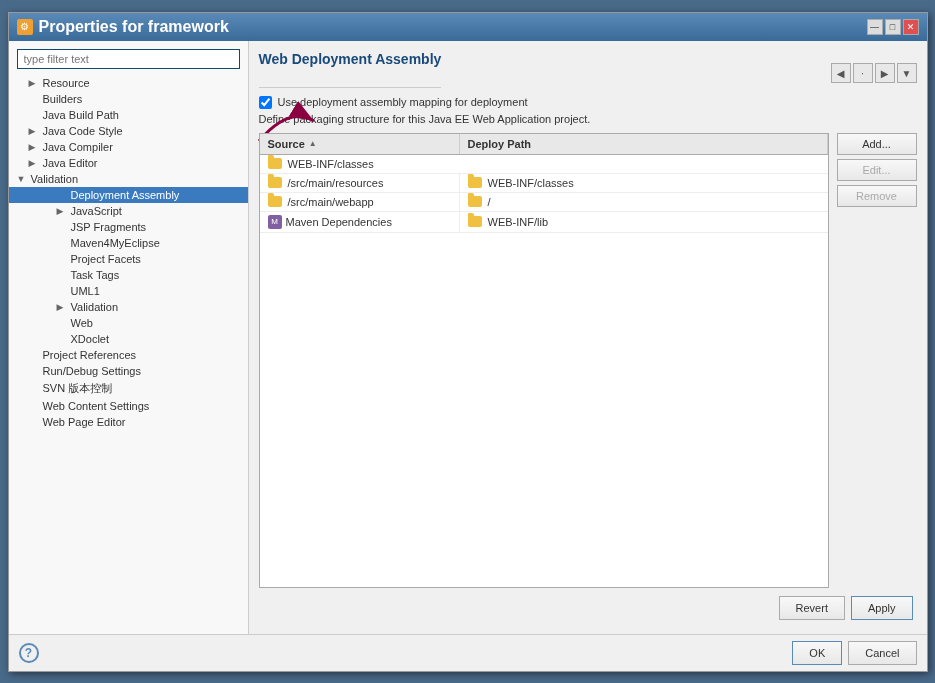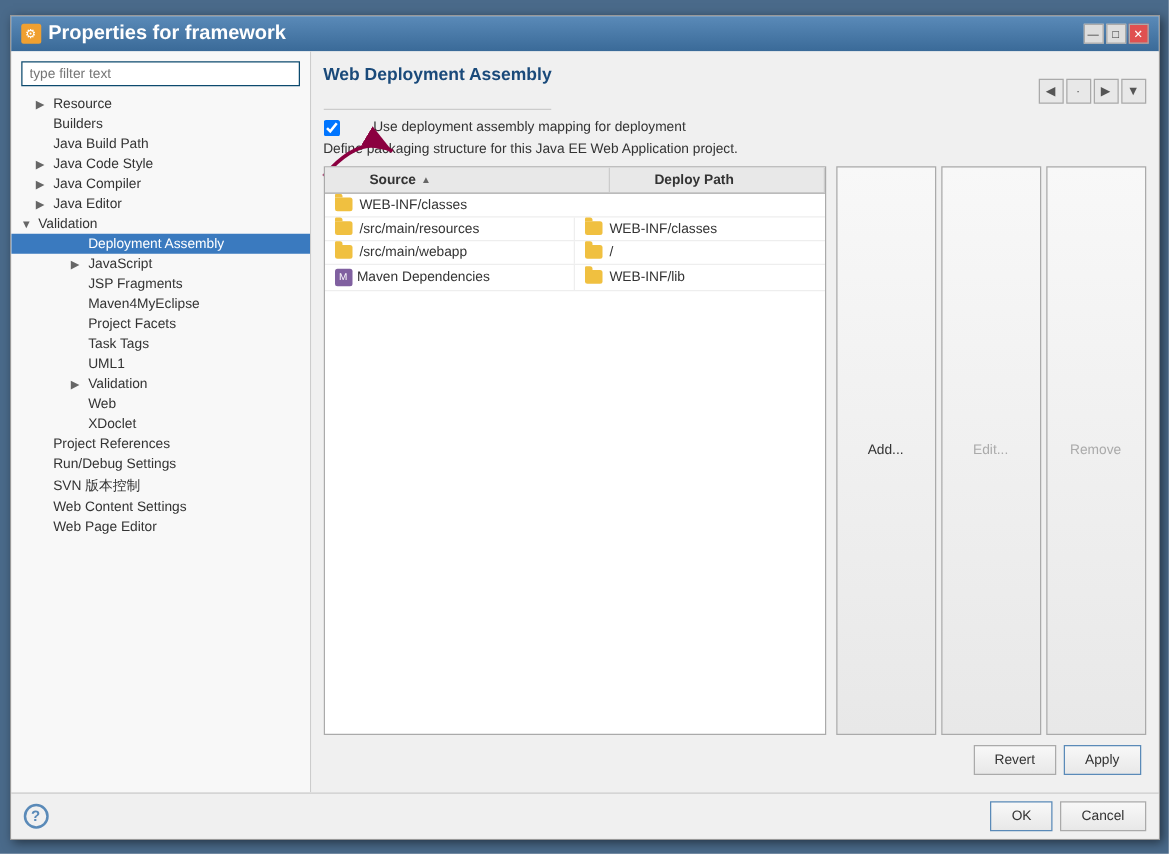"Use deployment assembly mapping for" .checkbox-label { margin-left: 21px -> none }
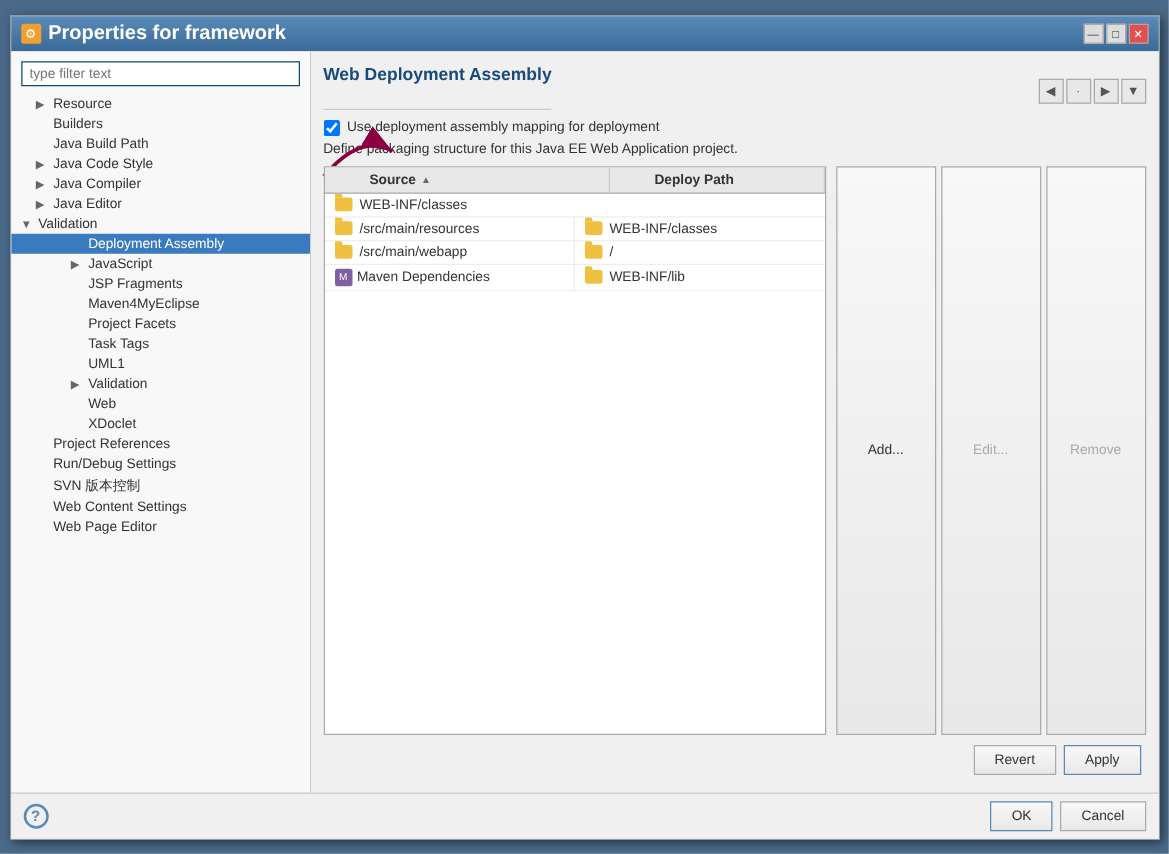"Source" .table-header-cell { margin-left: 28px -> none }
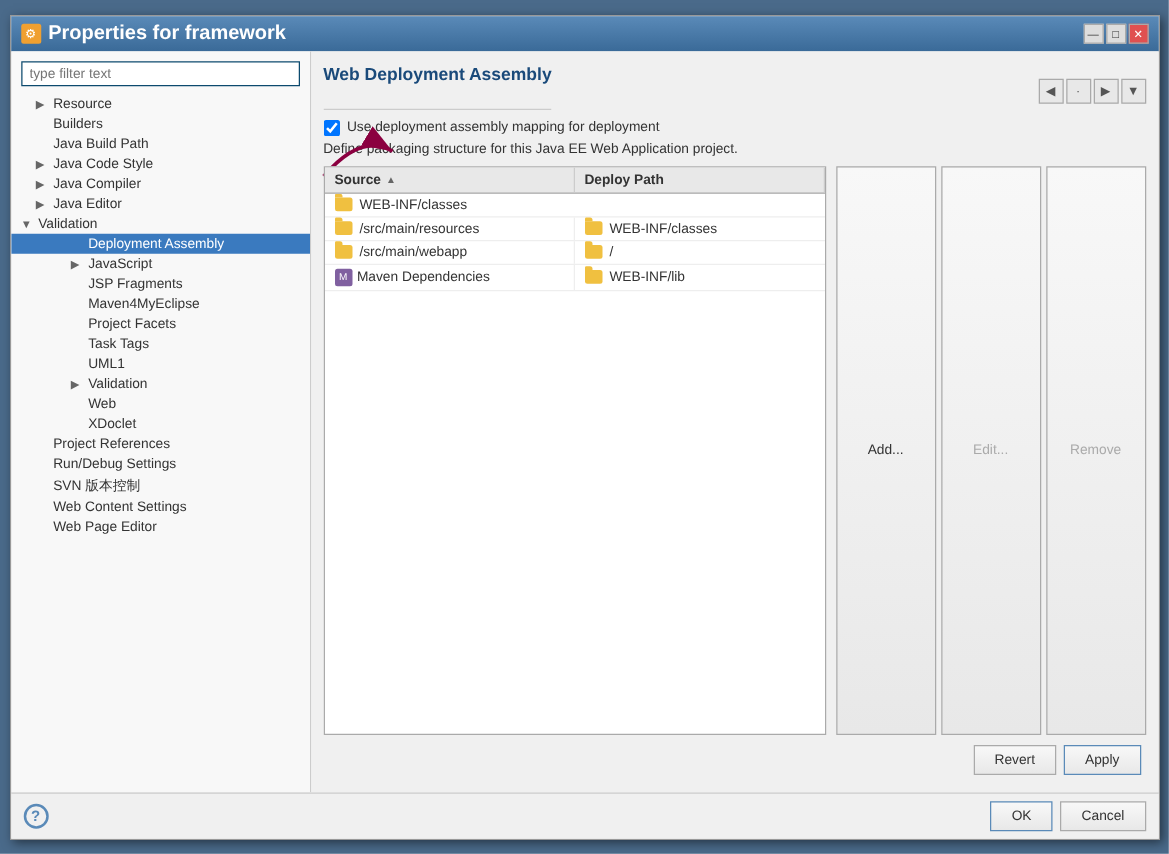"Add..." .right-buttons { flex-direction: row -> column }
